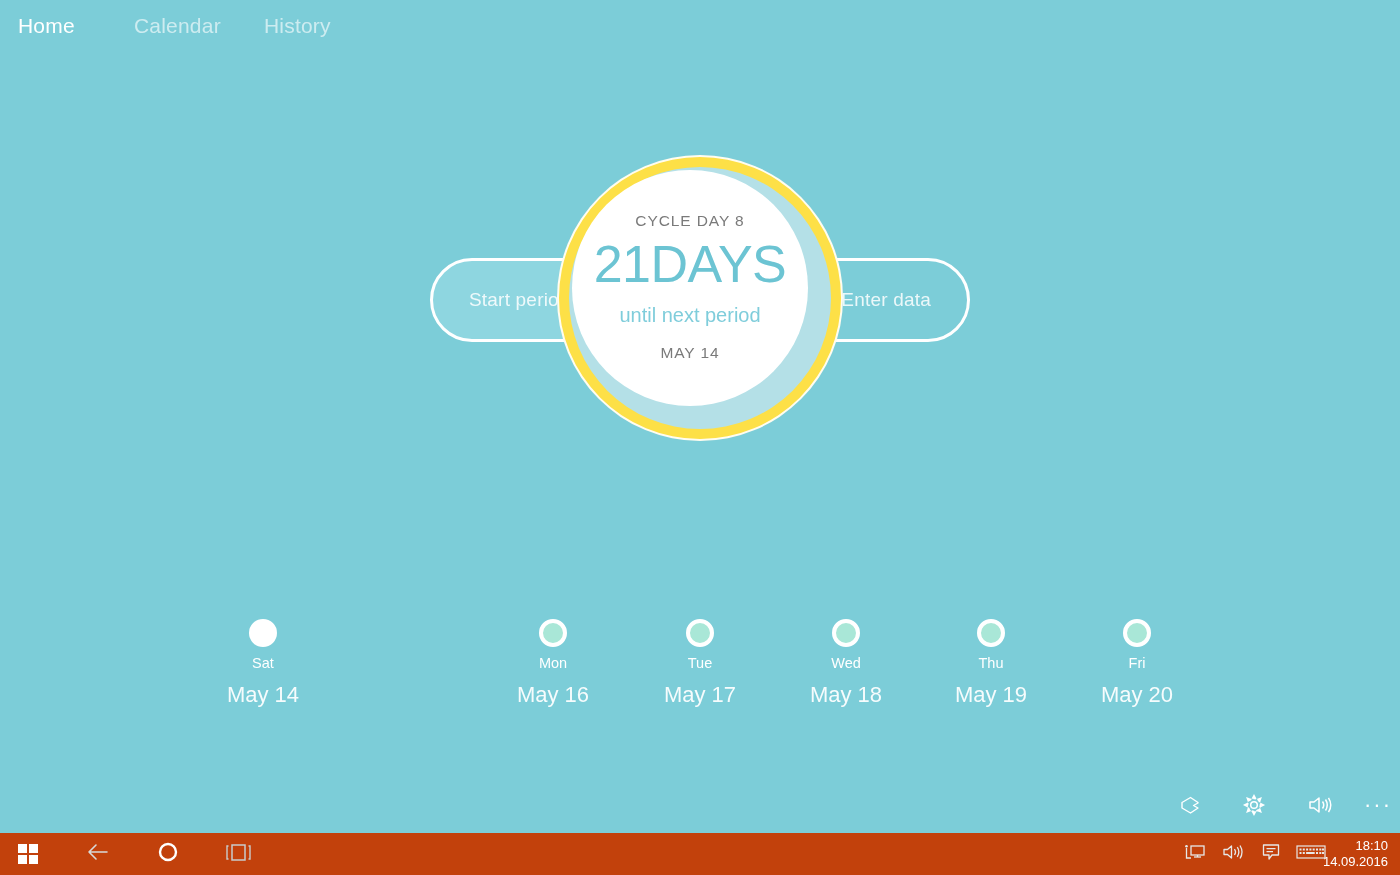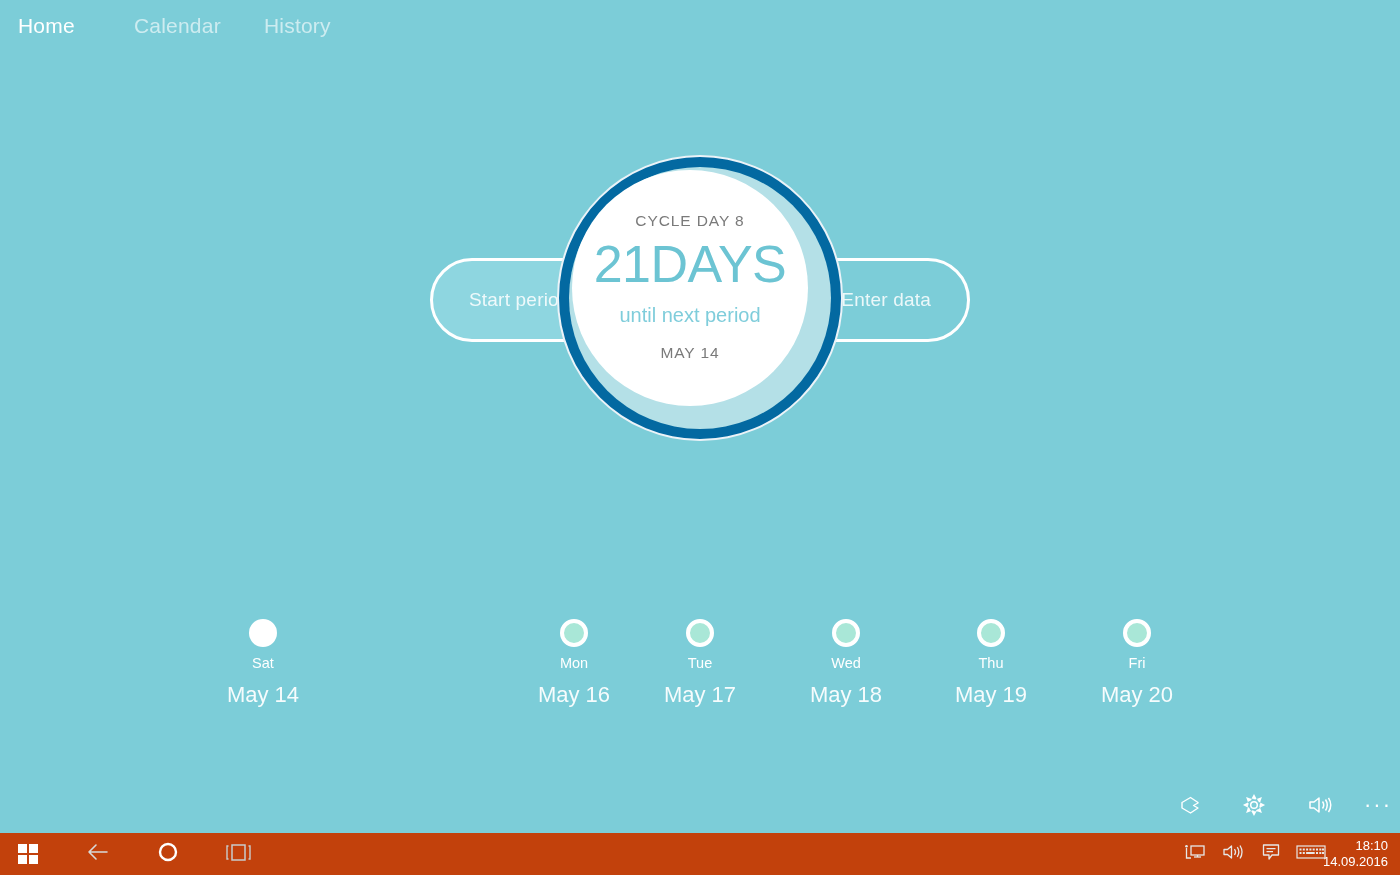"CYCLE DAY 8" #ring-outer { background: #0369a1 -> #fde047 }
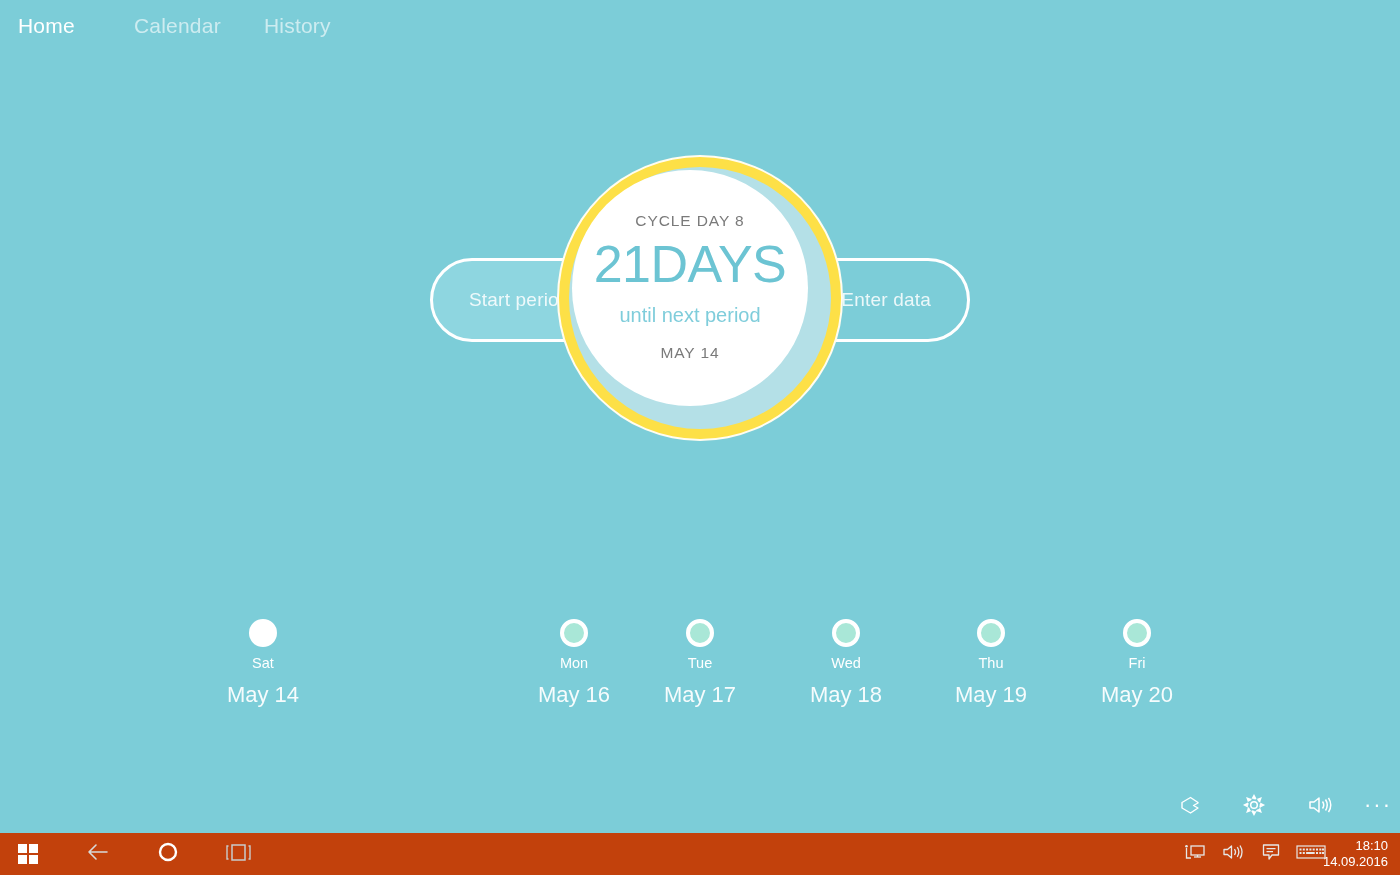"Mon" div.day-col { left: 504px -> 483px }
